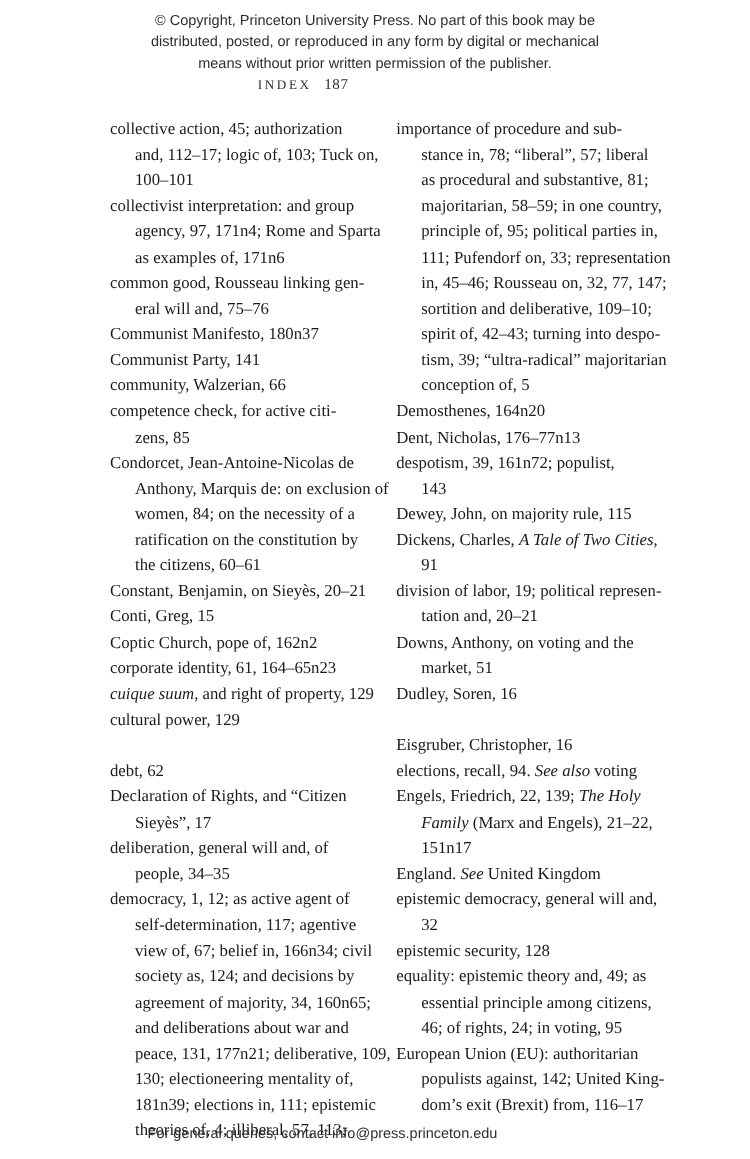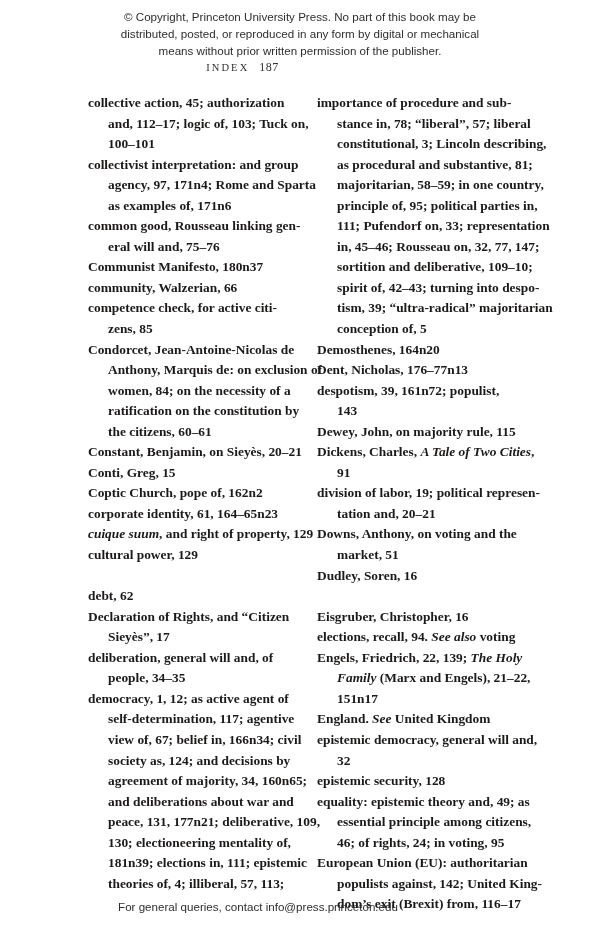"collective action, 45; authorization" .columns { font-weight: bold -> none }
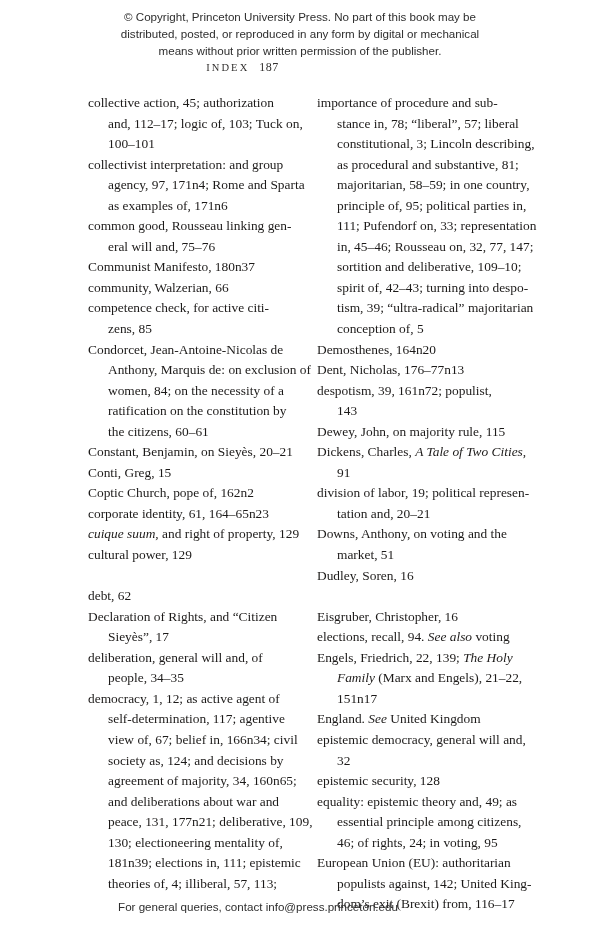"constitutional, 3; Lincoln describing," span.ln { html: <span>constitutional, 3; Lincoln describing,</span> -> none }
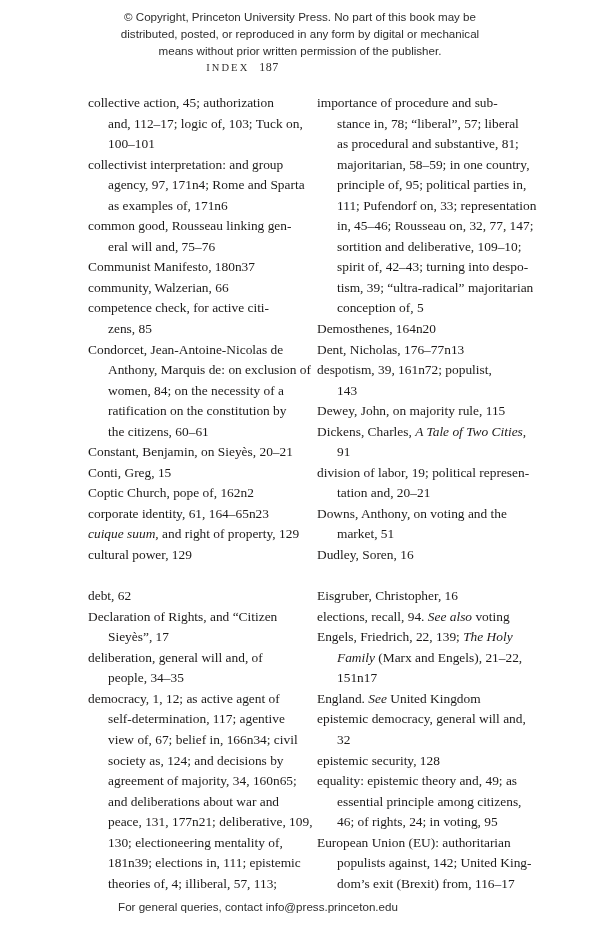"Communist Party, 141" div.entry { html: none -> <div> <span>Communist Party, 141</span> </div> }
